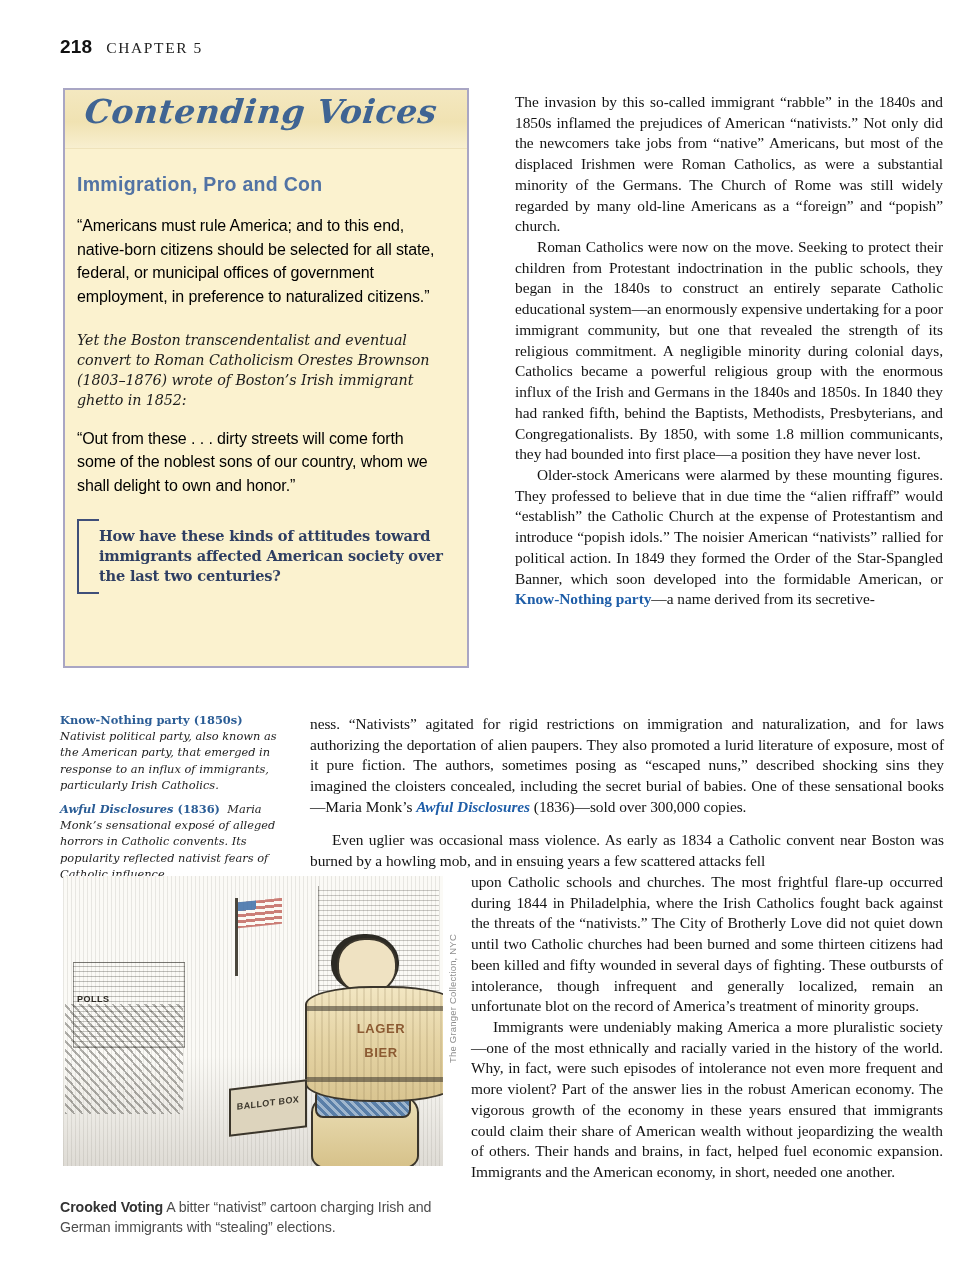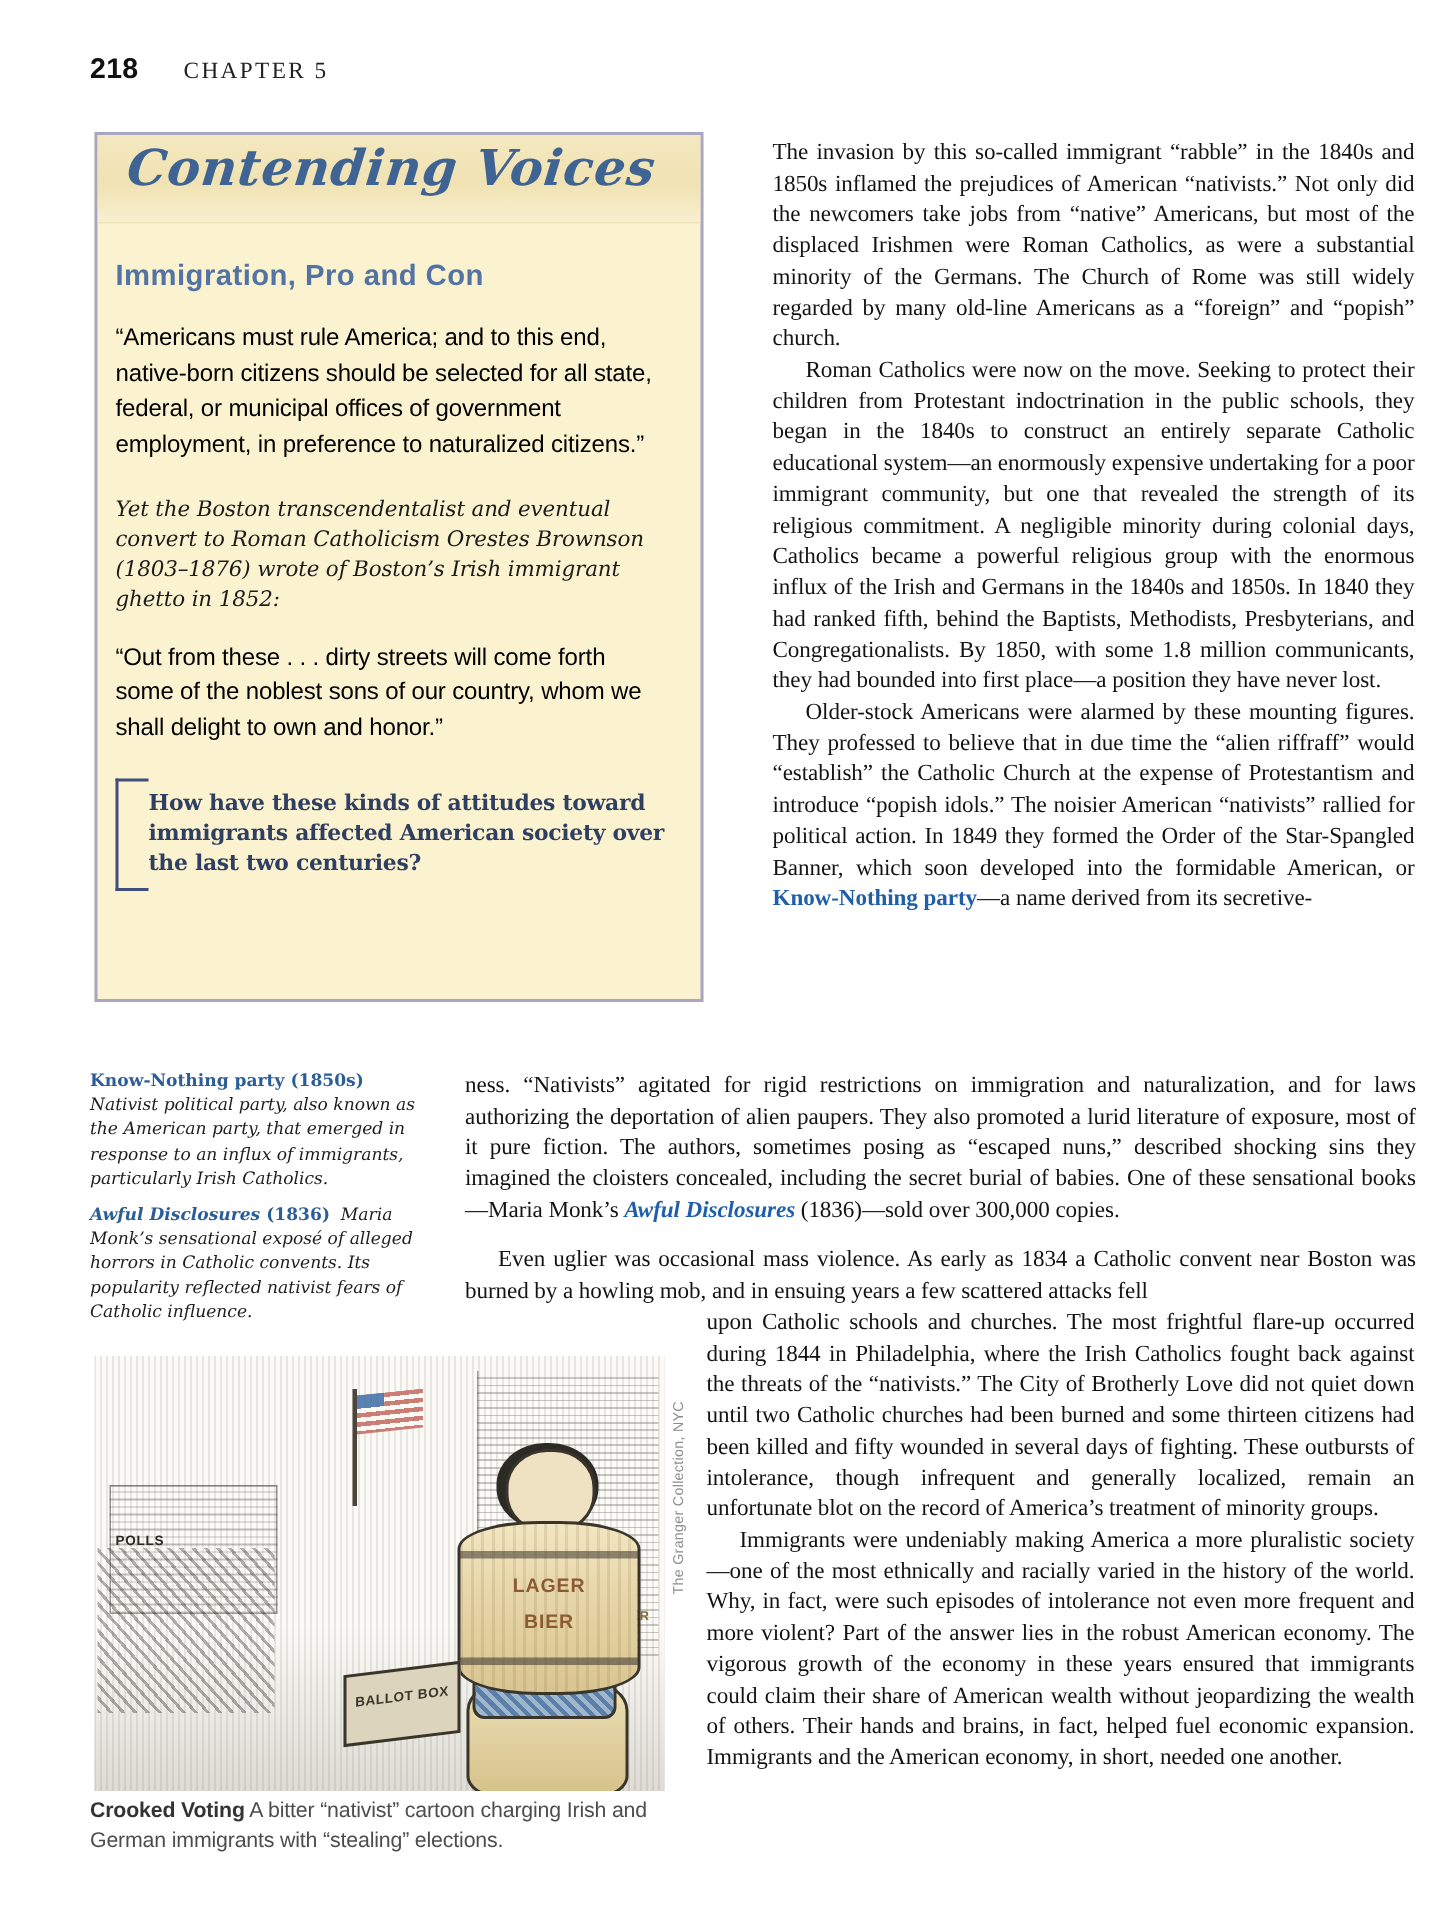"218" .runhead { gap: 30px -> 14px }
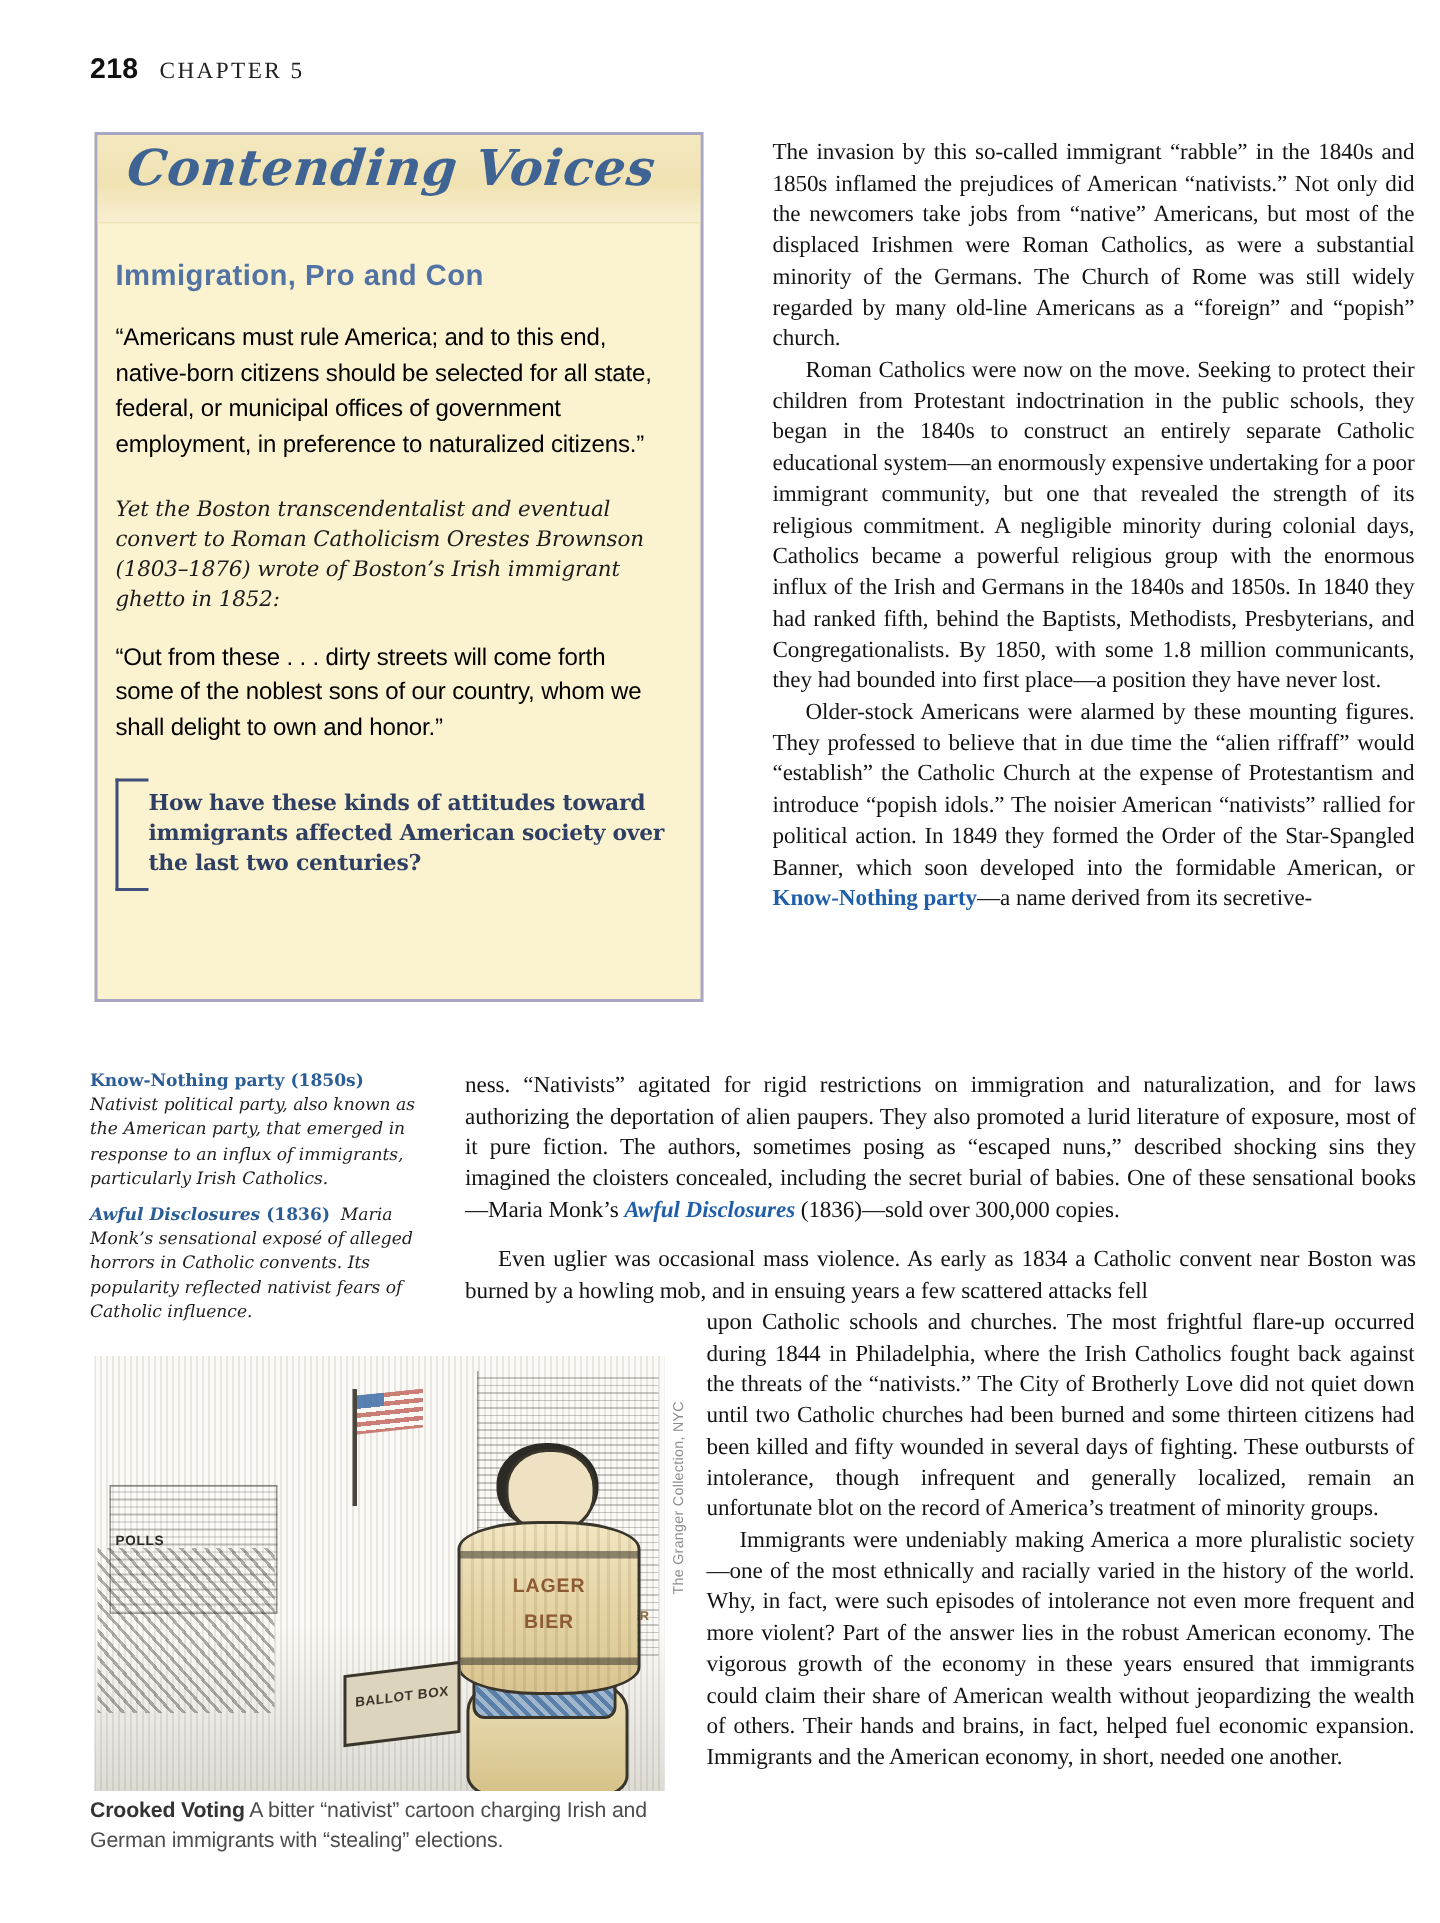"POLLS" .figure { top: 904px -> 876px }
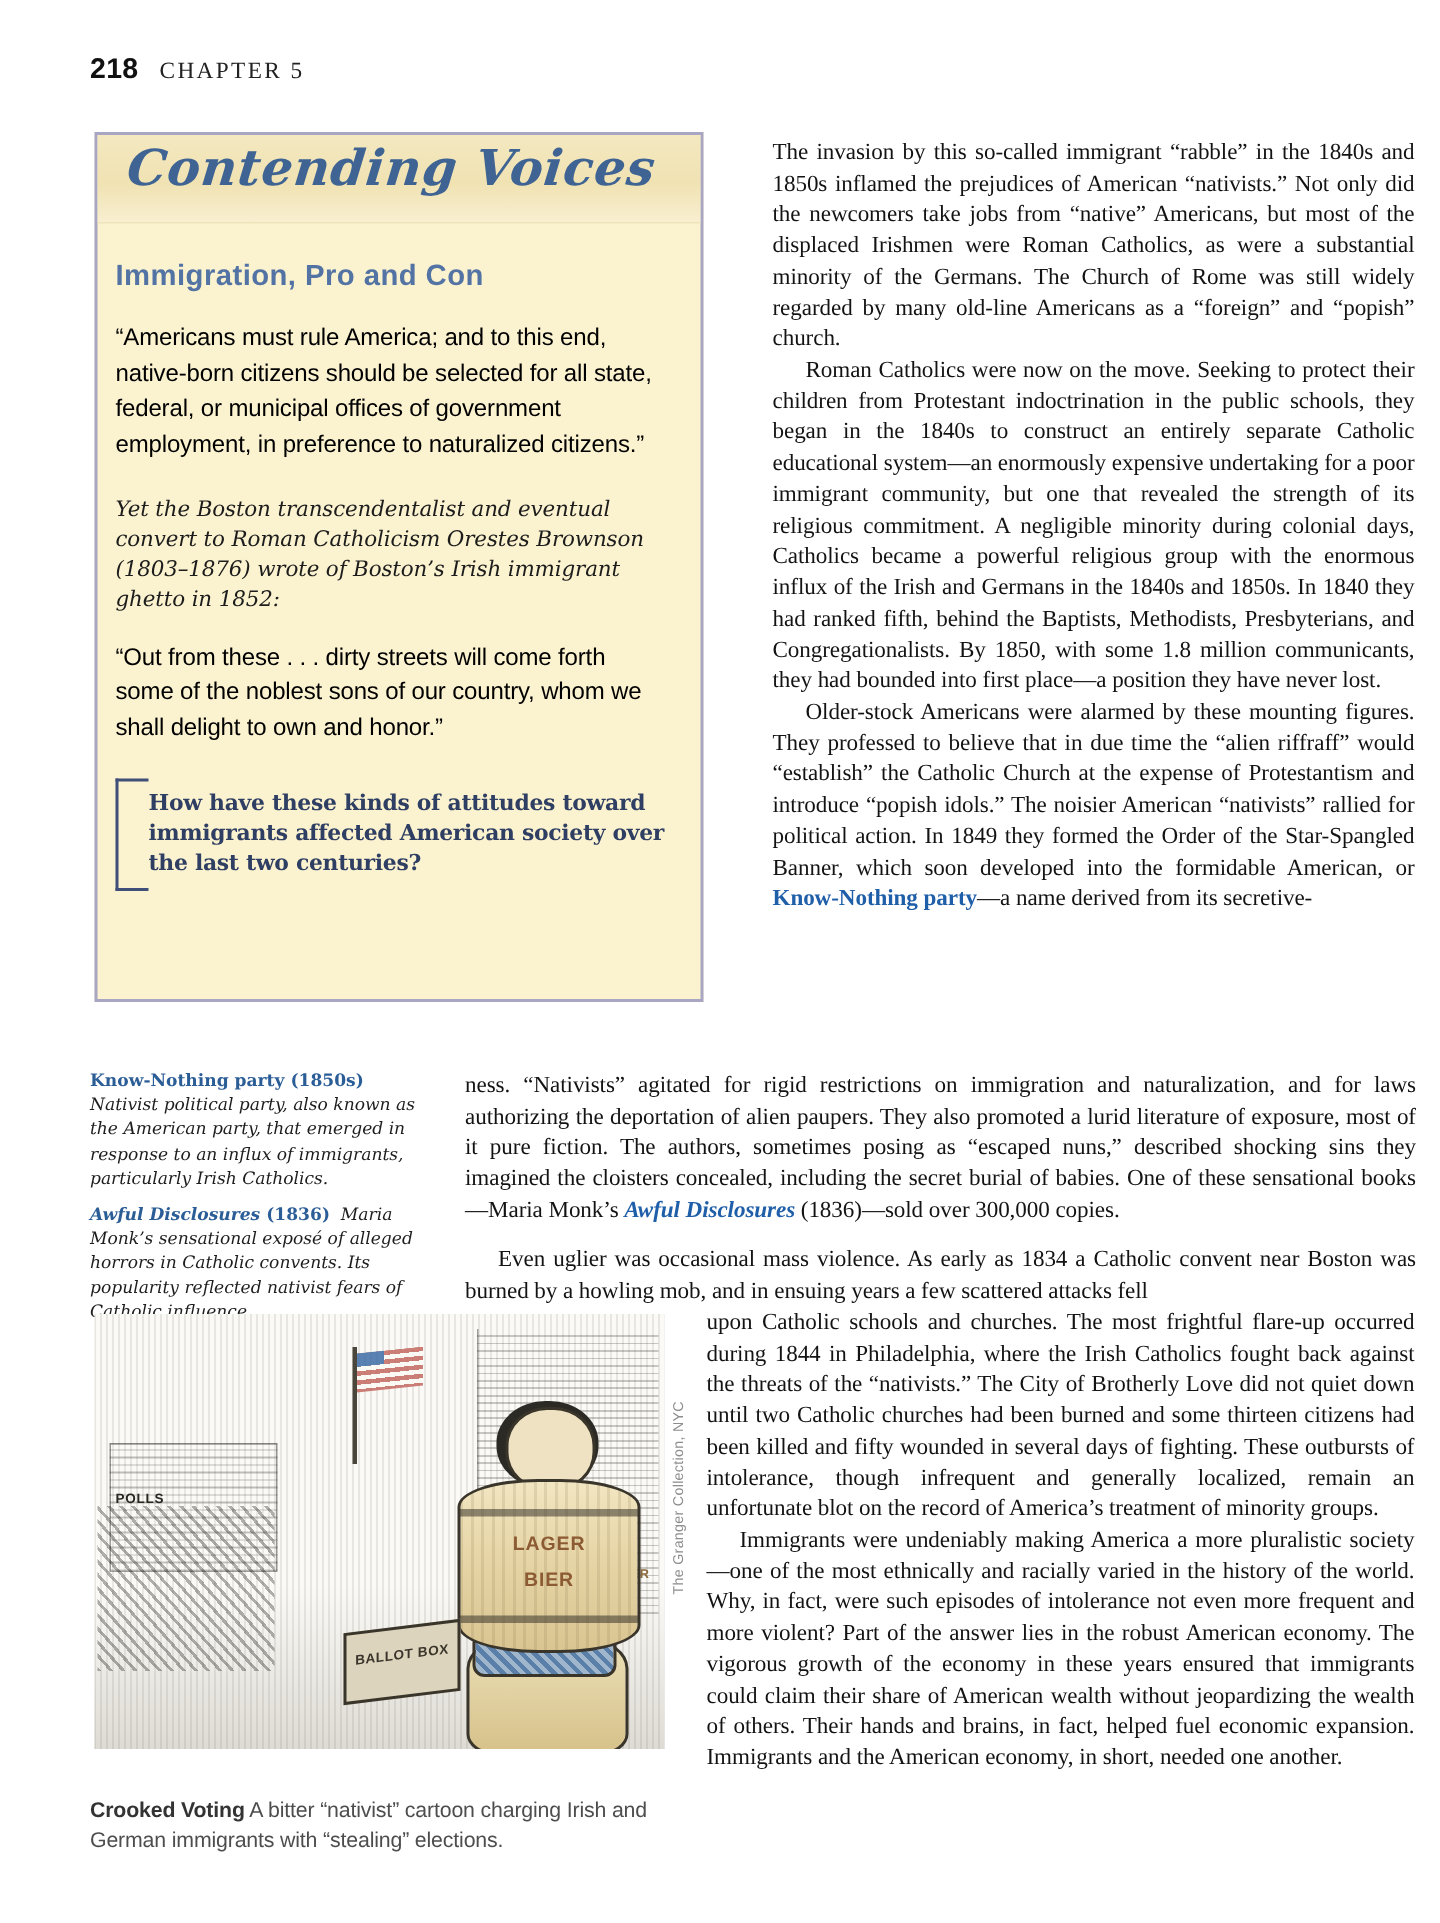"LAGER" #man-lager .barrel { padding-left: none -> 30px }
